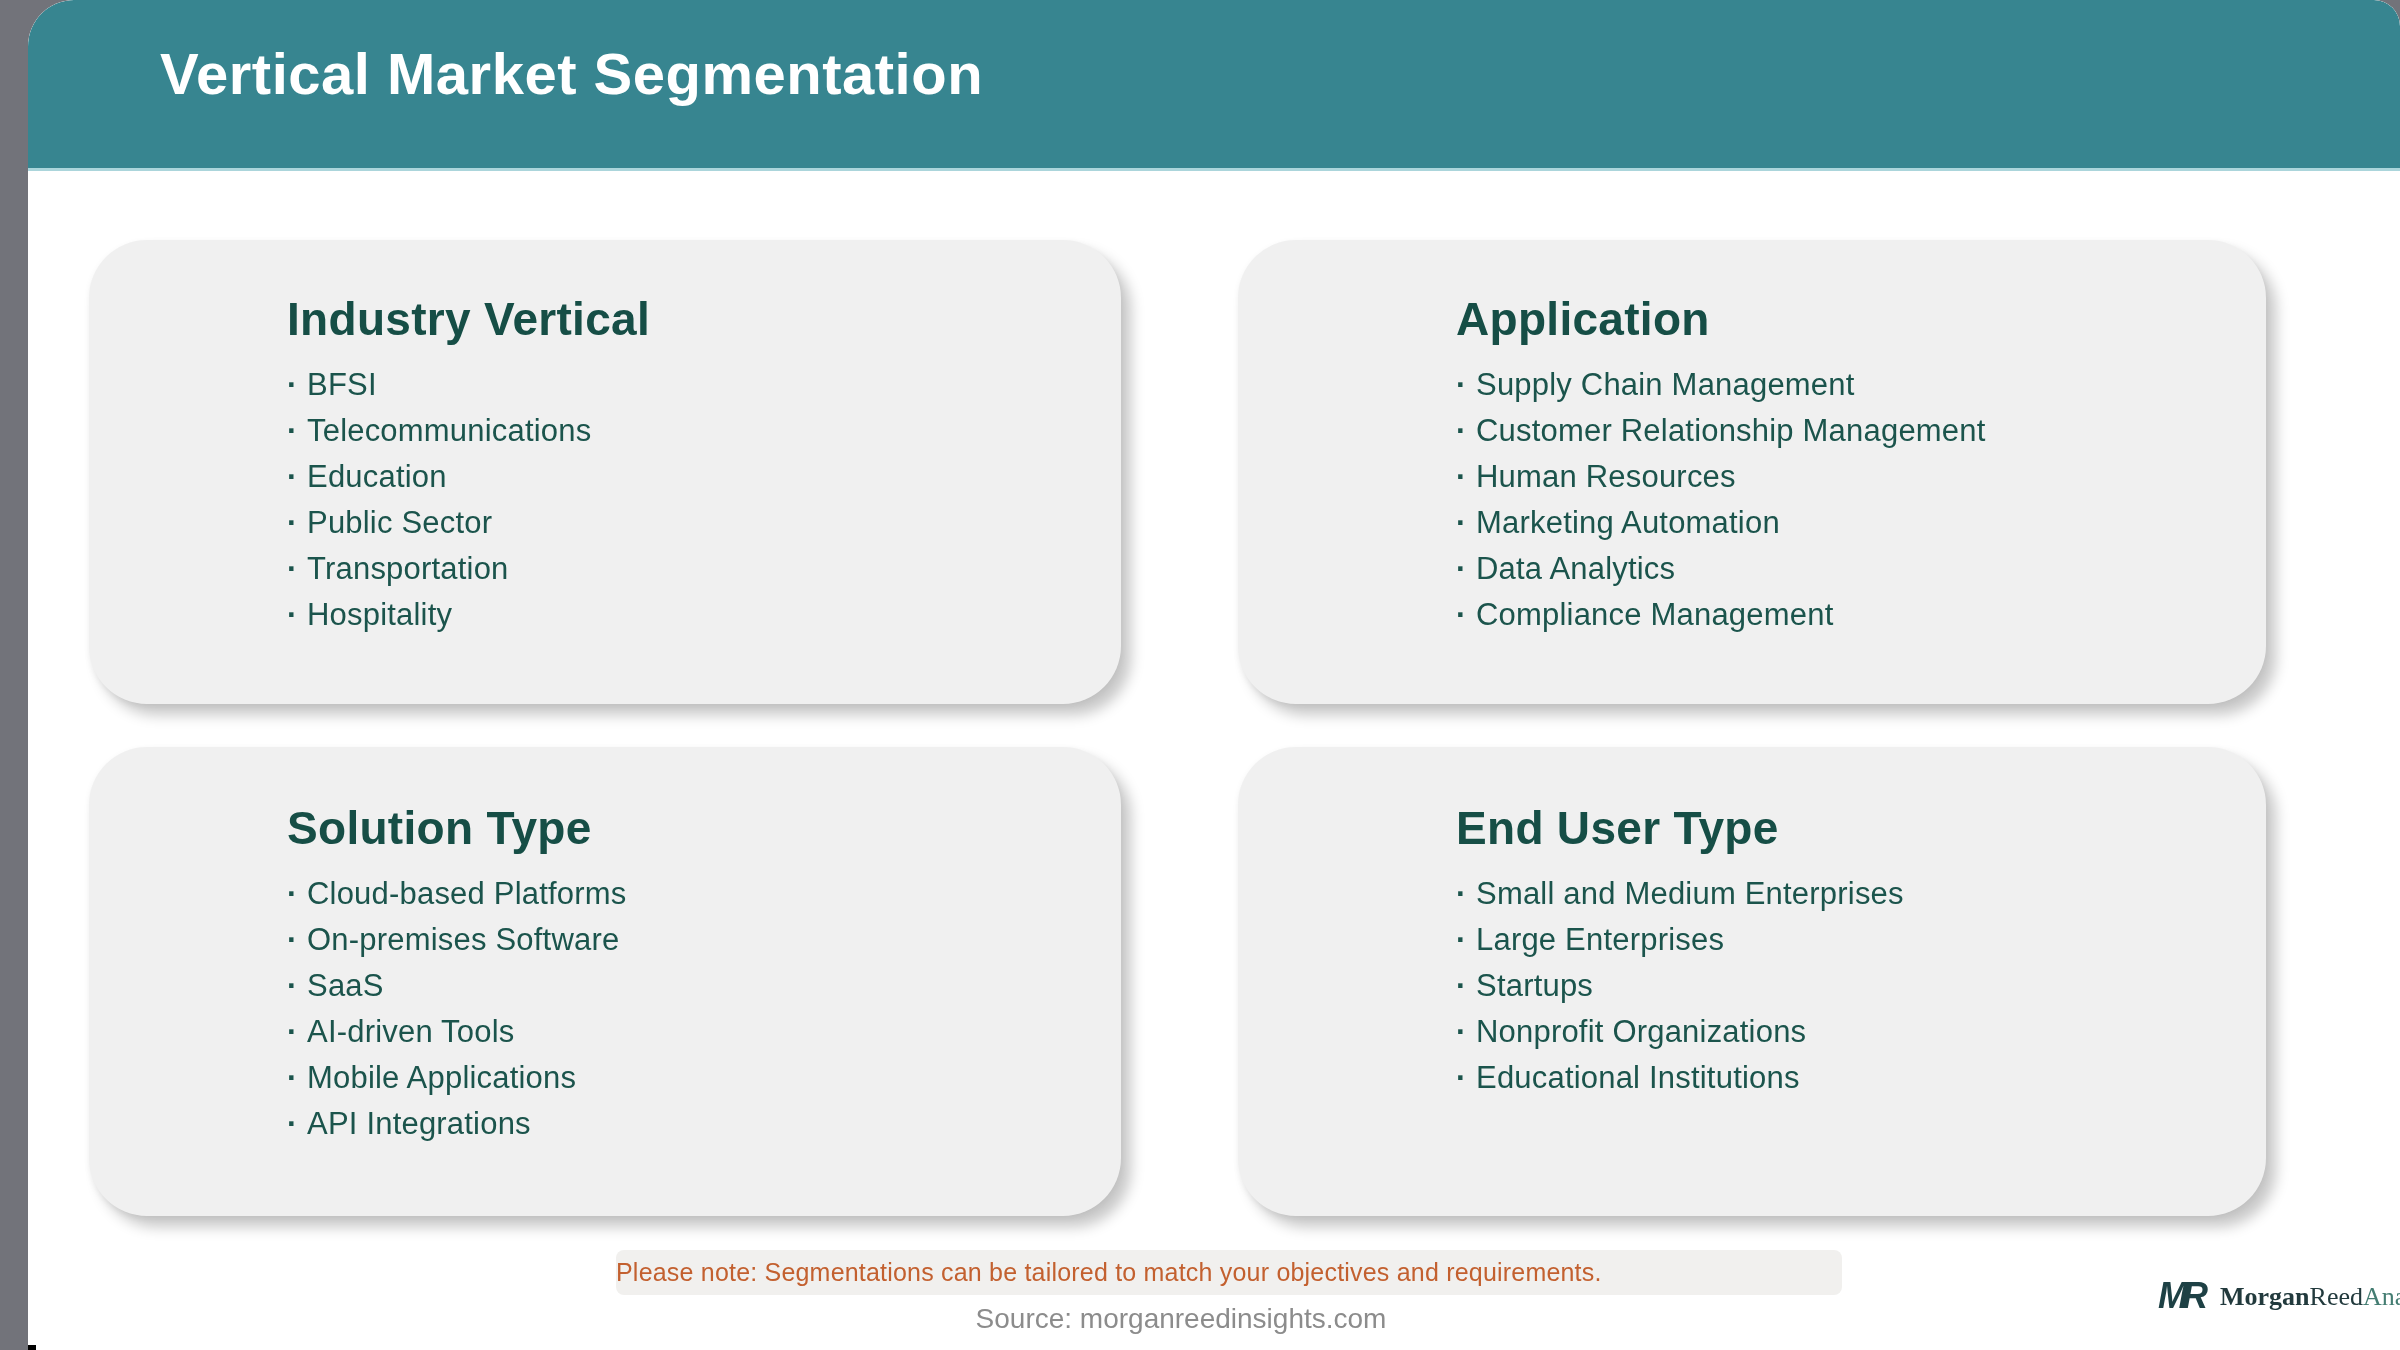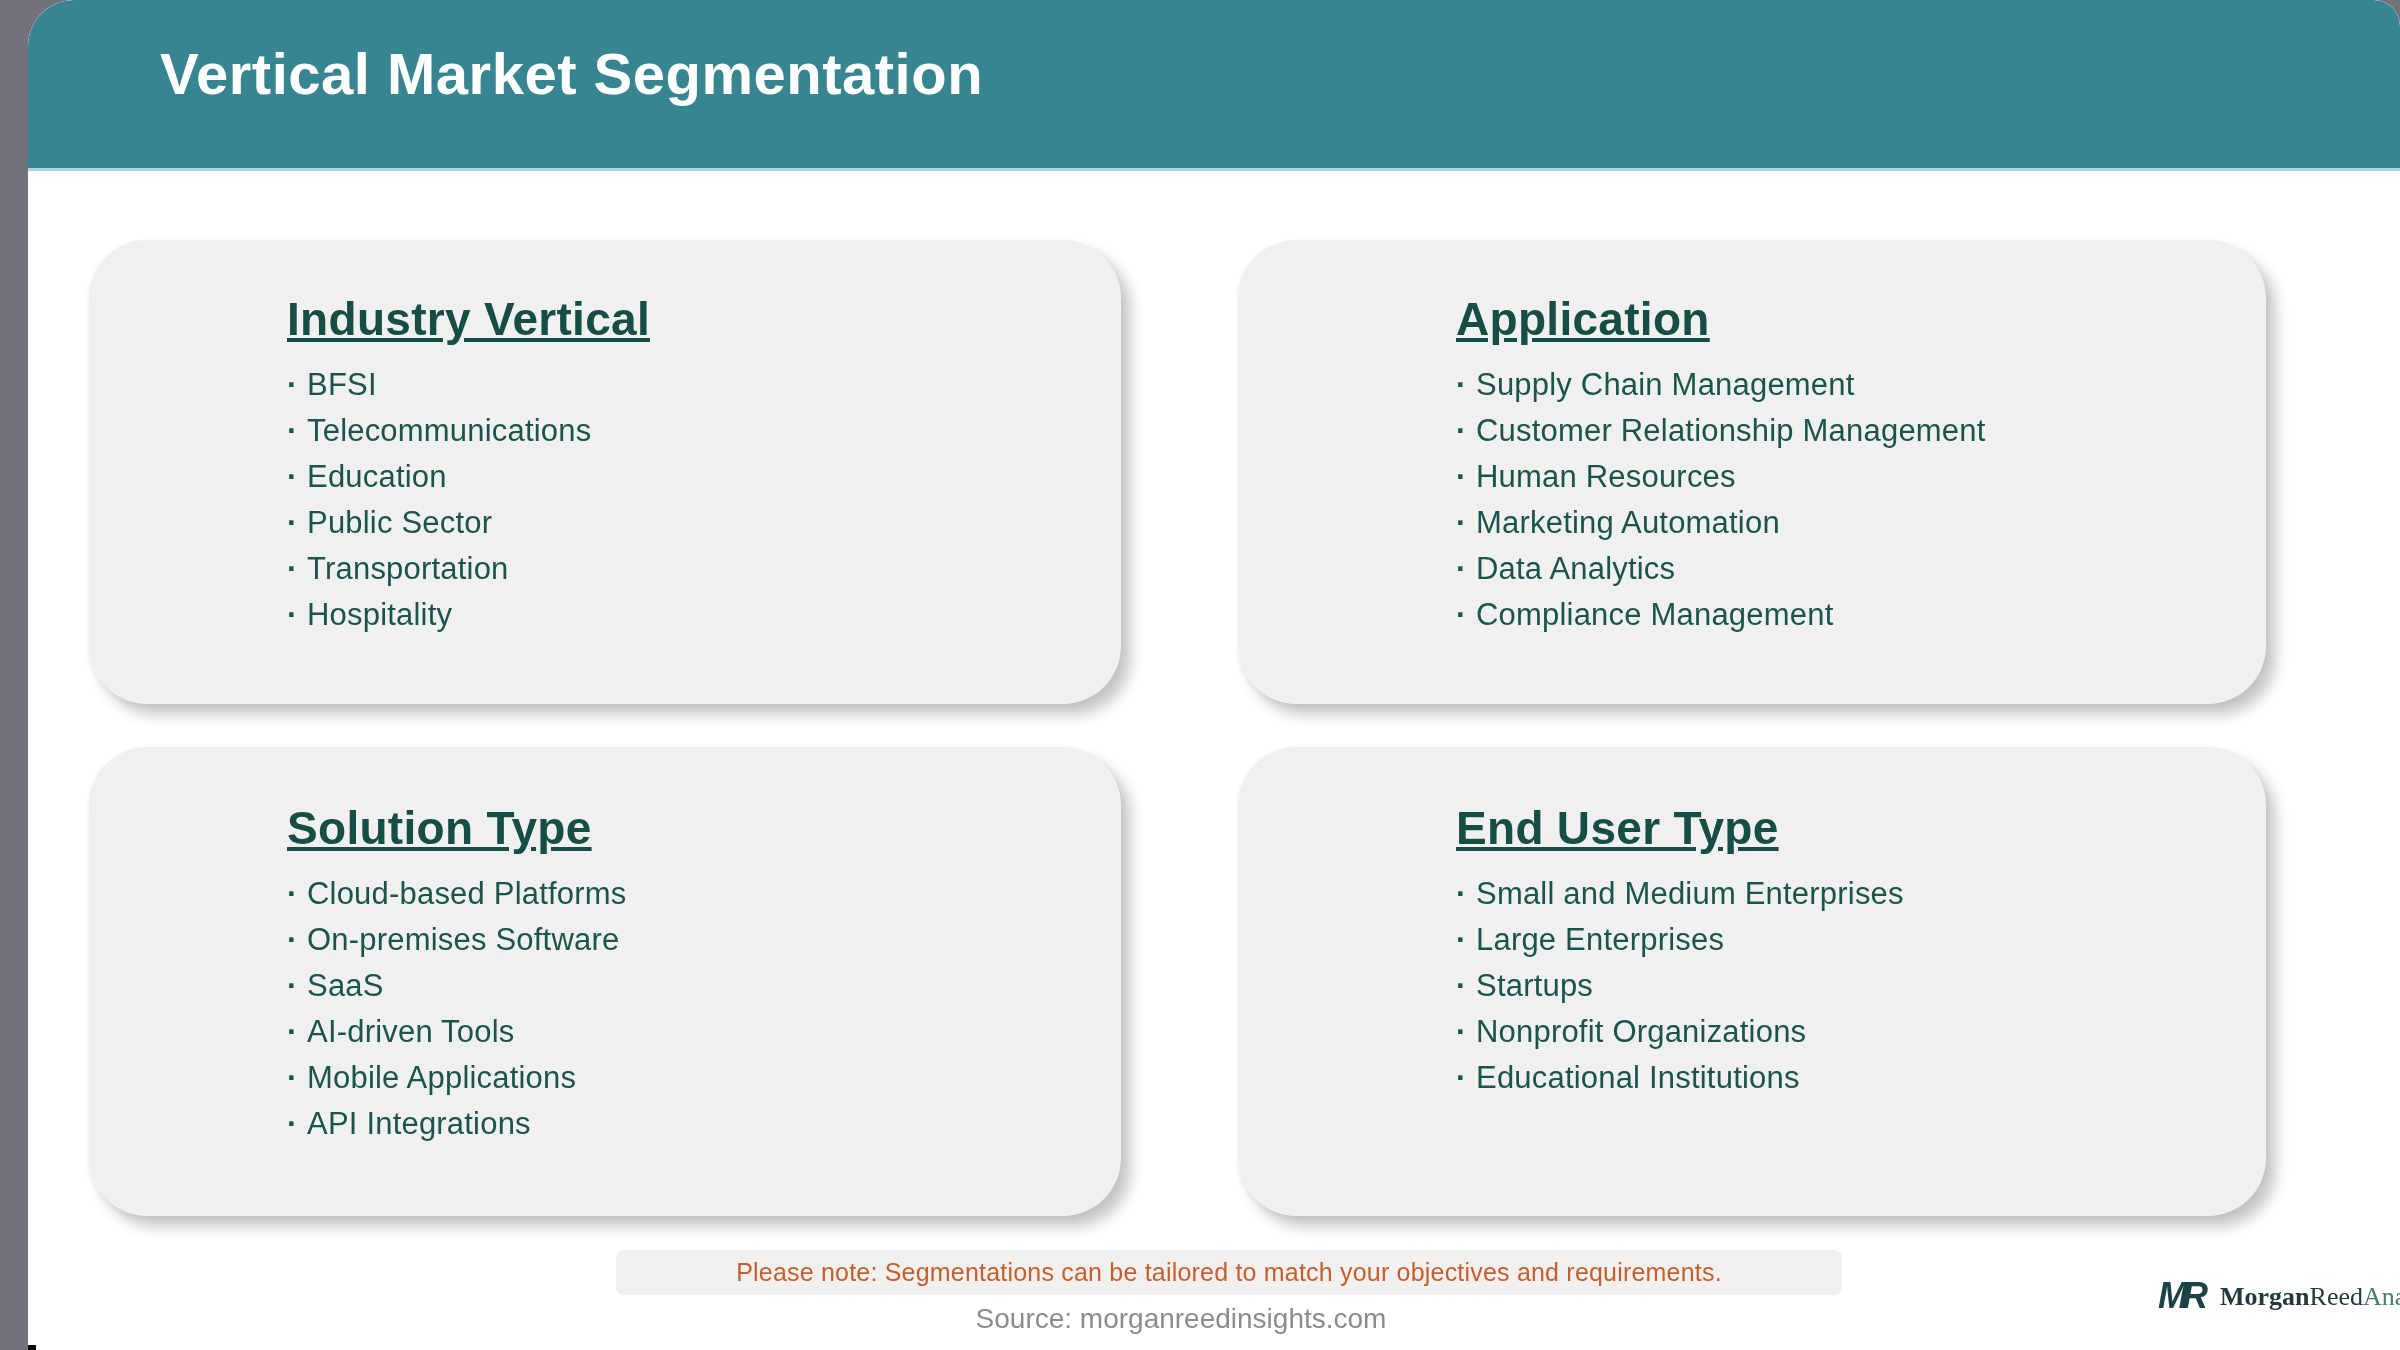"Industry Vertical" .card h2 { text-decoration: underline -> none }
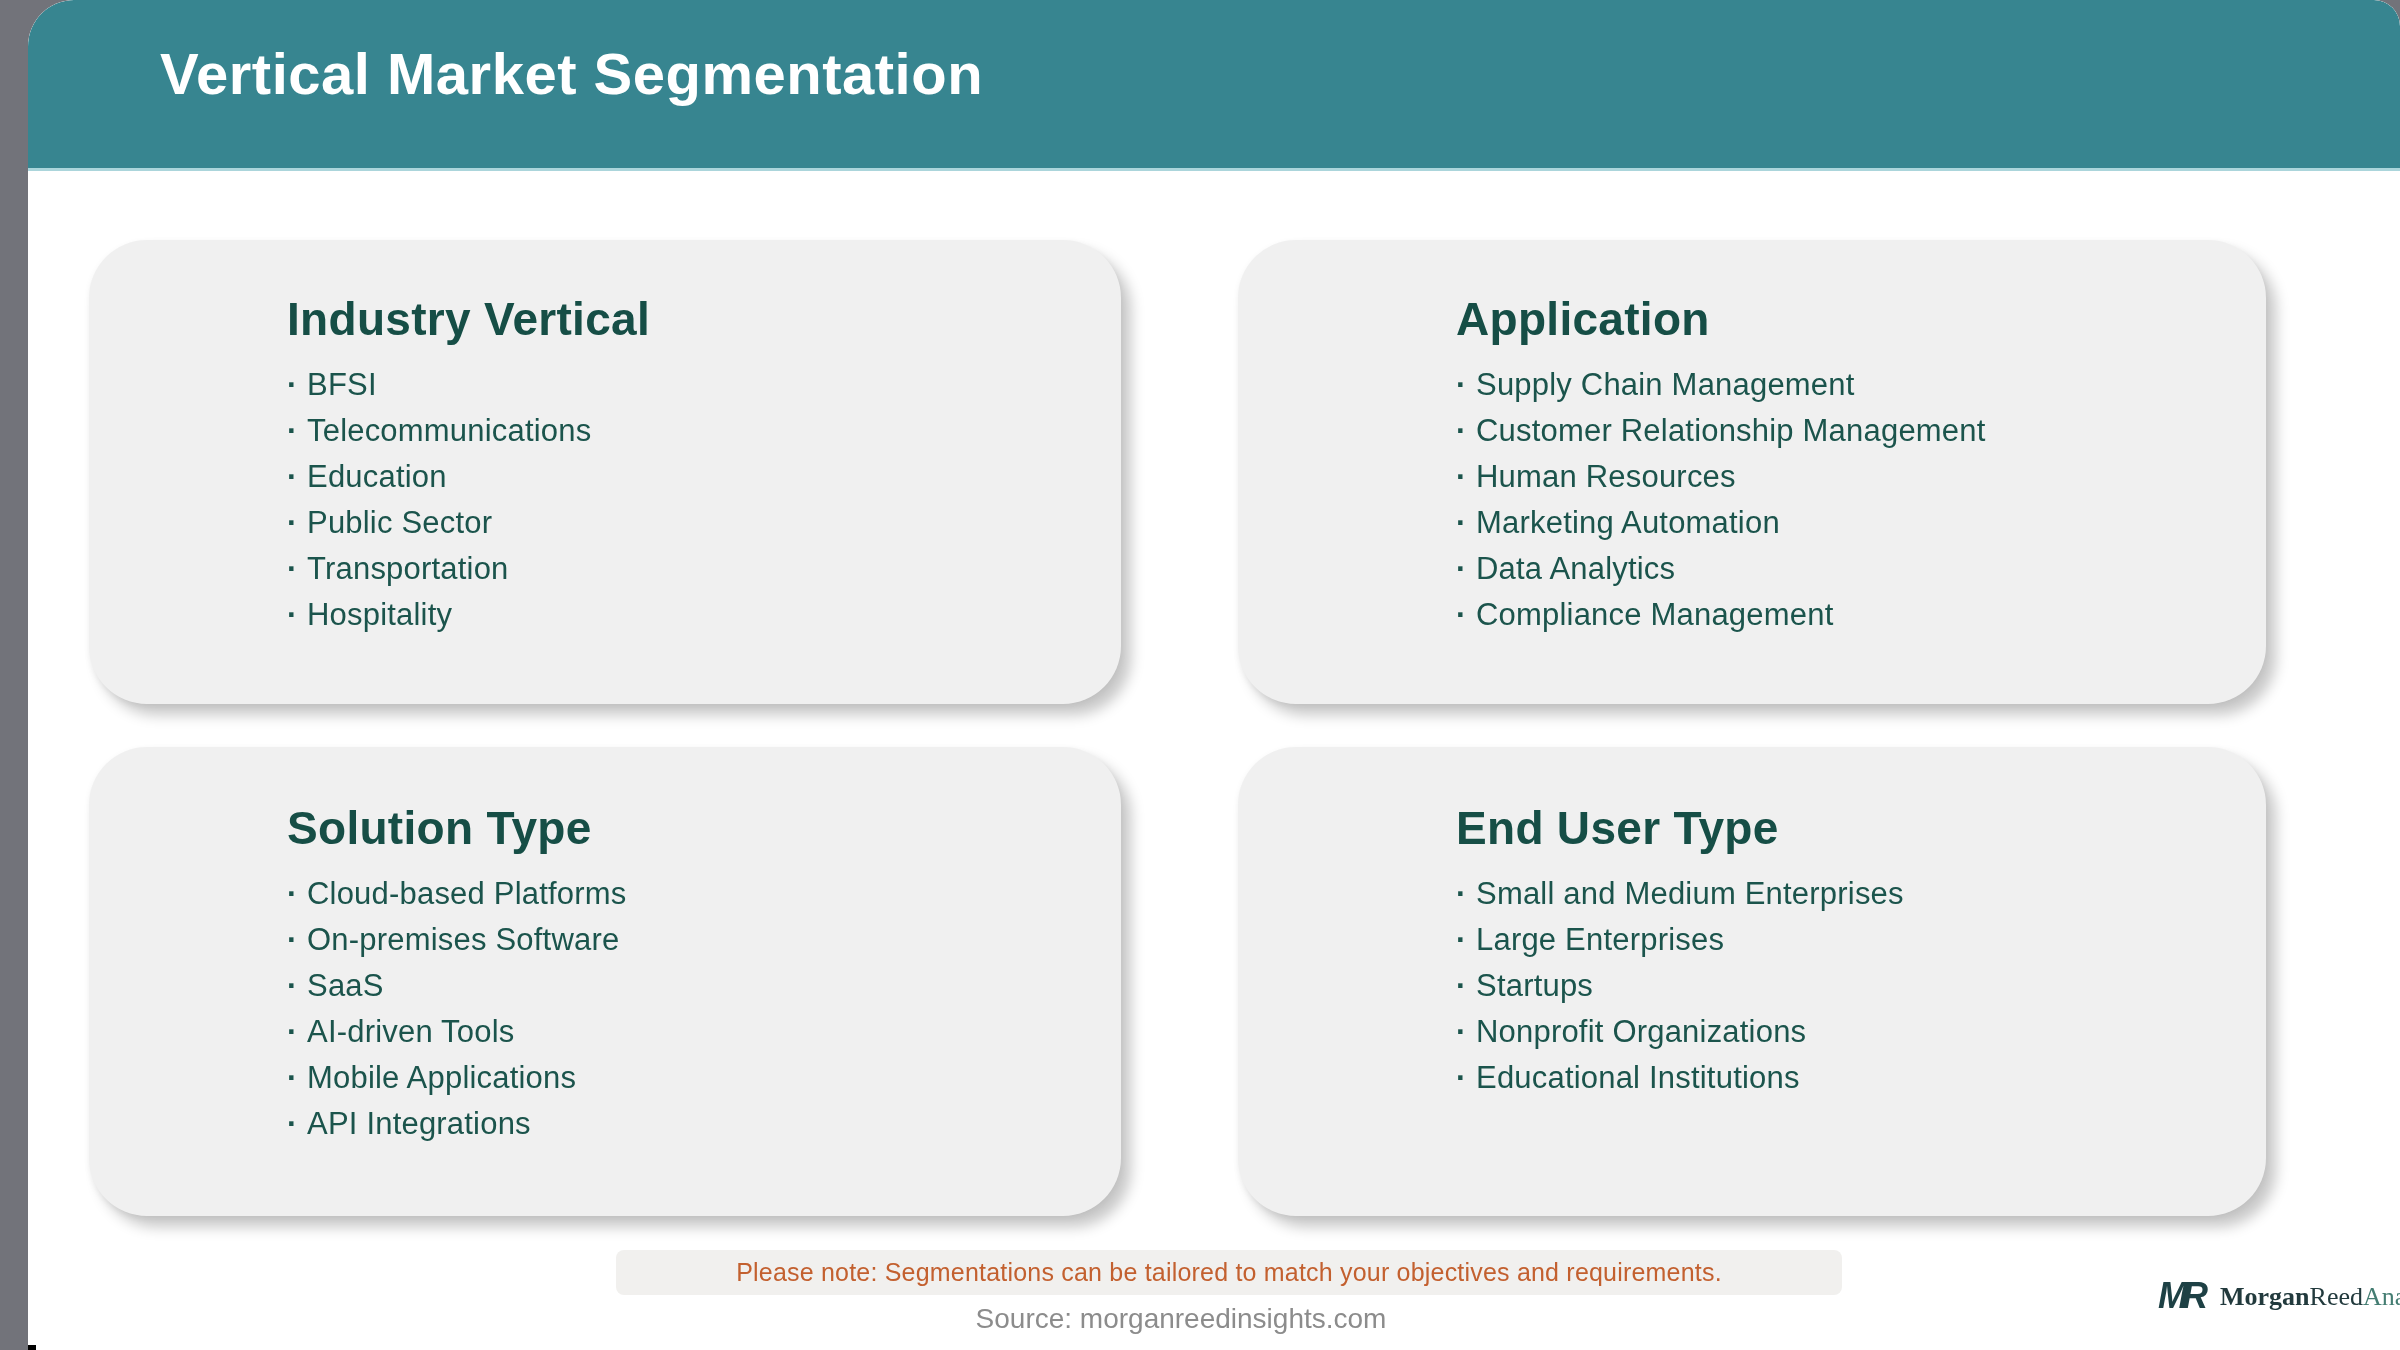"Please note: Segmentations can be" .note { justify-content: center -> none }
